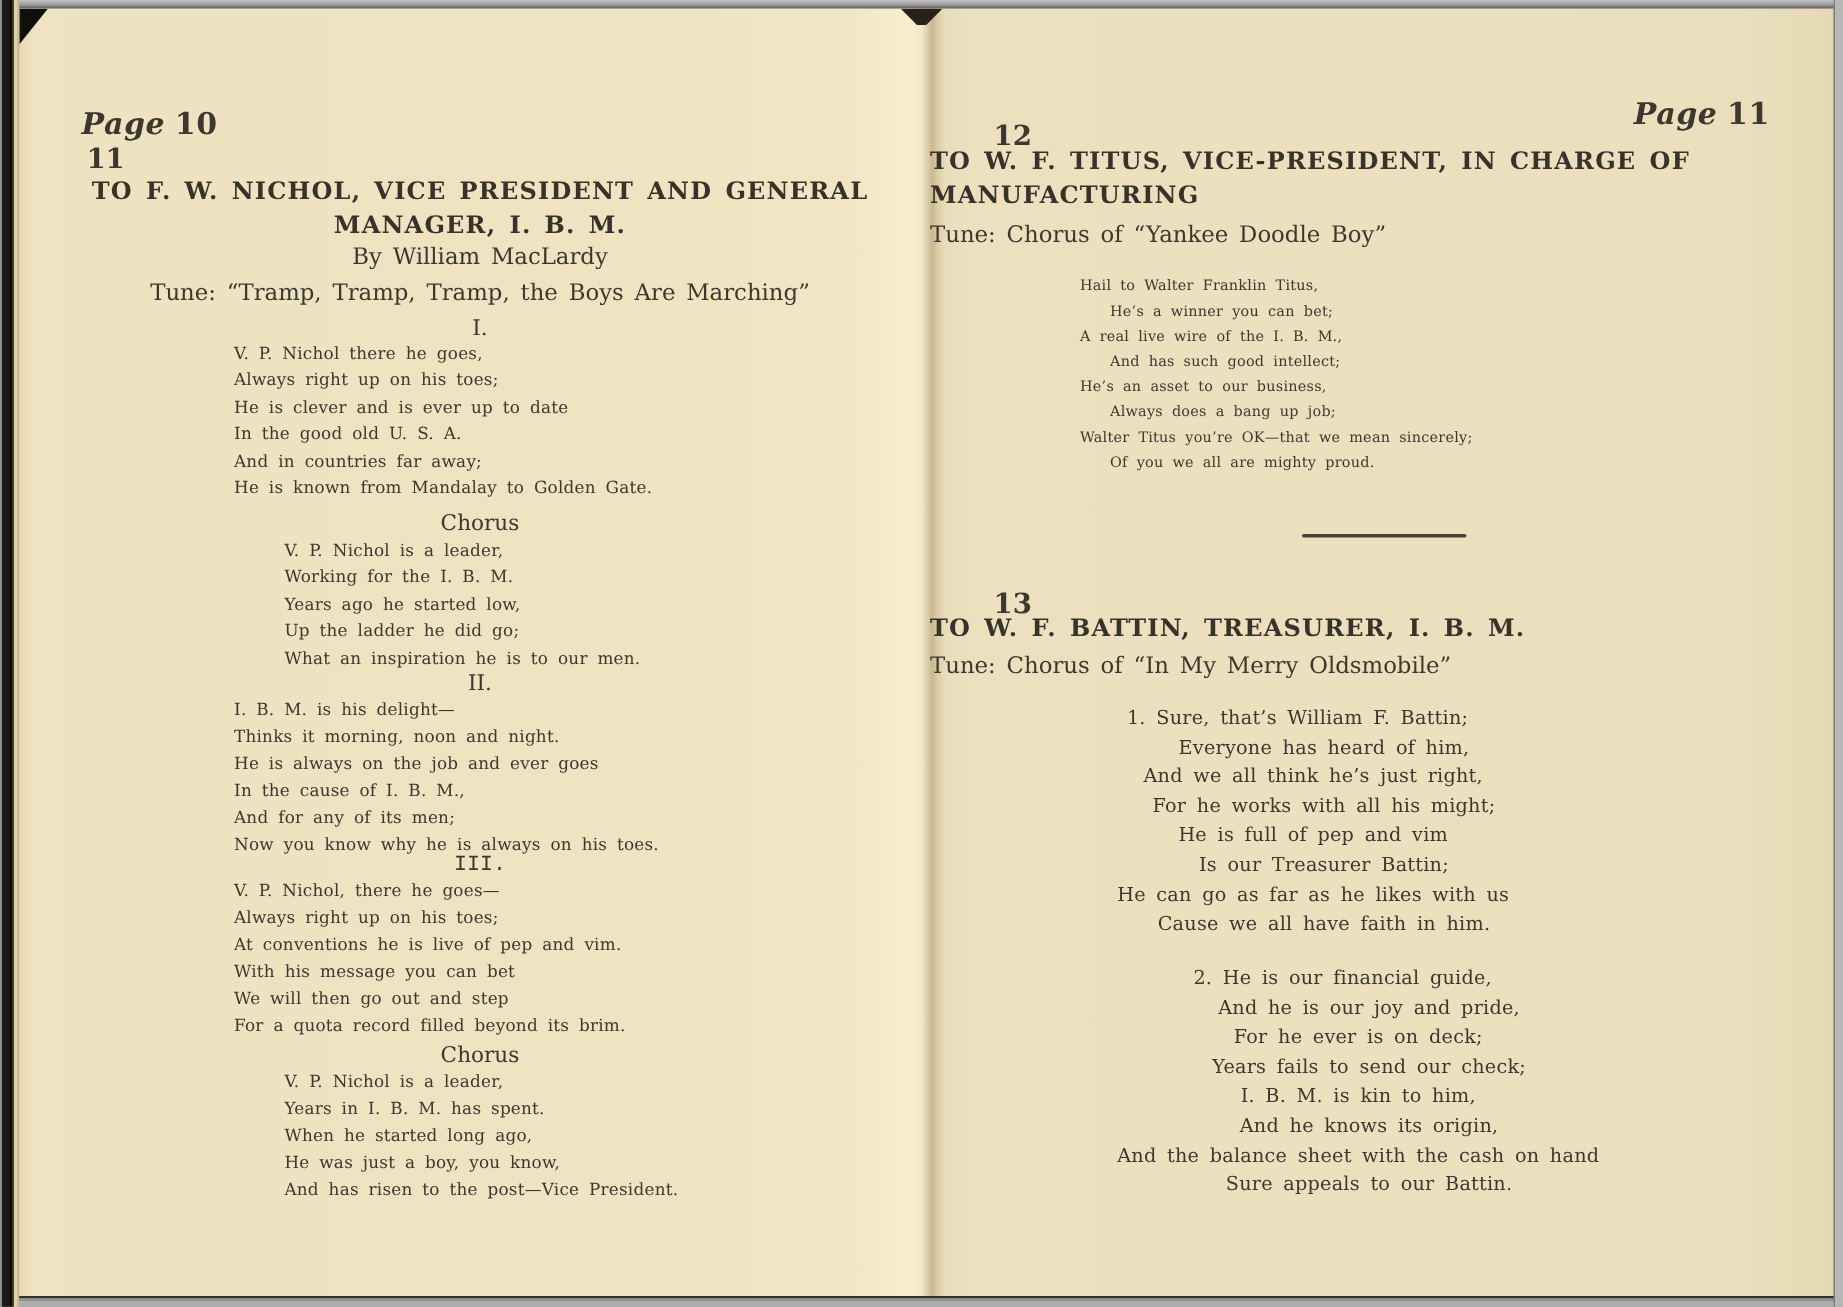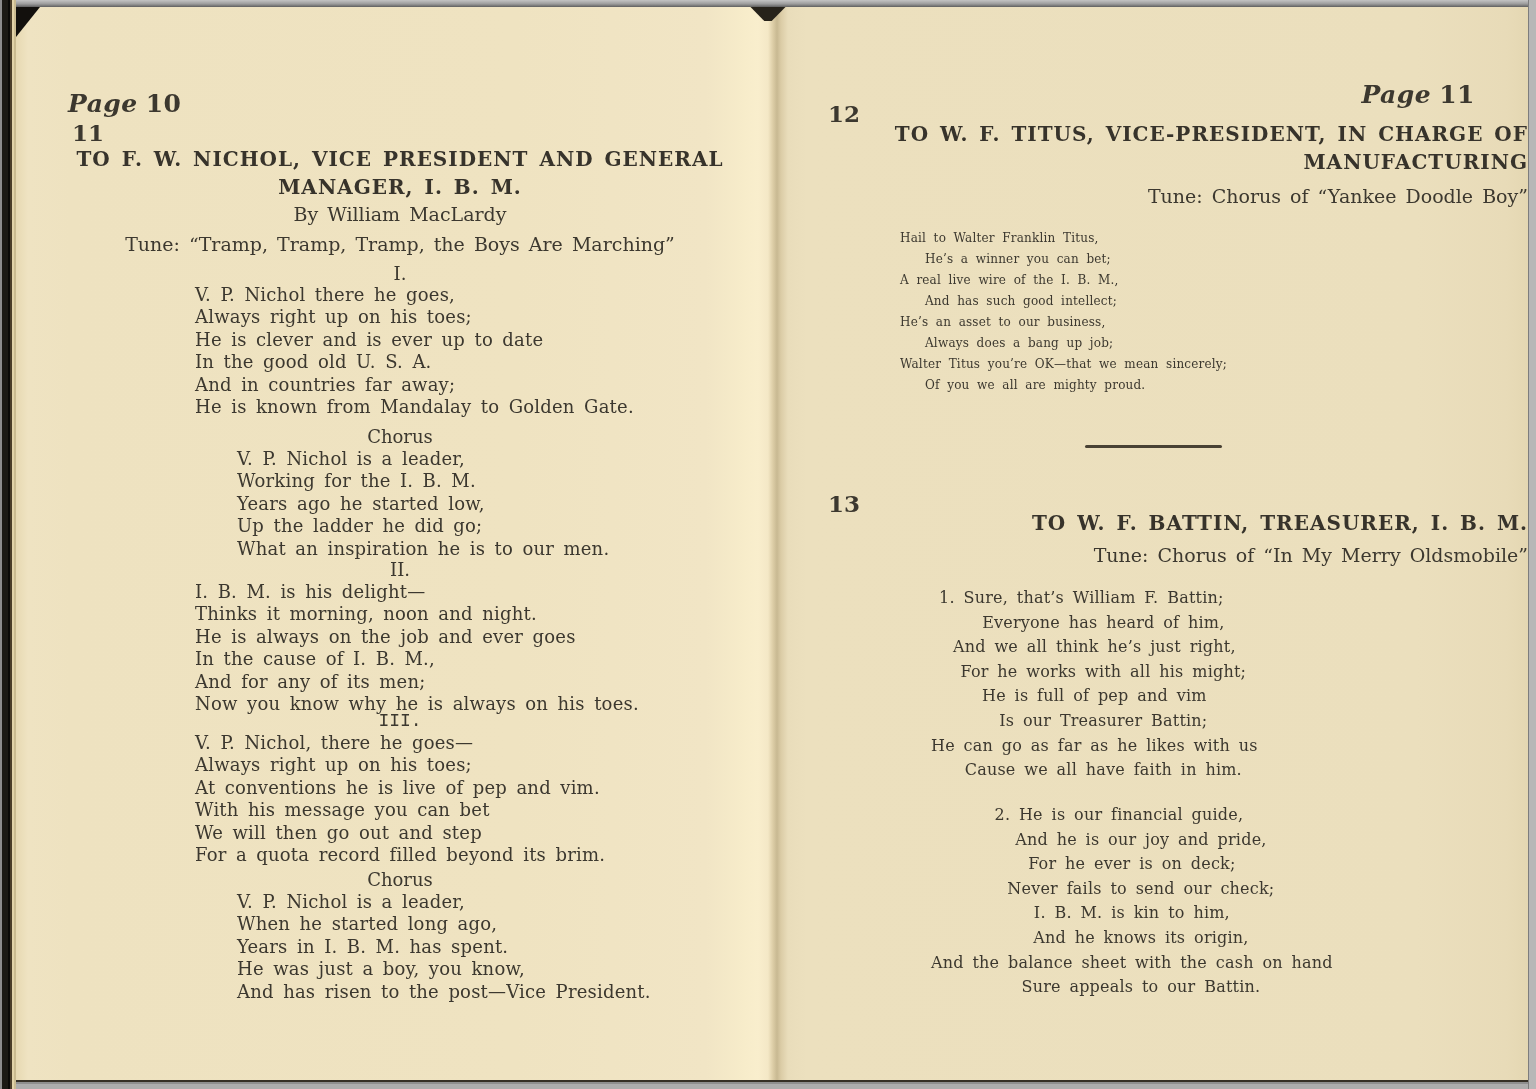"TO W. F. TITUS, VICE-PRESIDENT," .rcblk { text-align: right -> left }
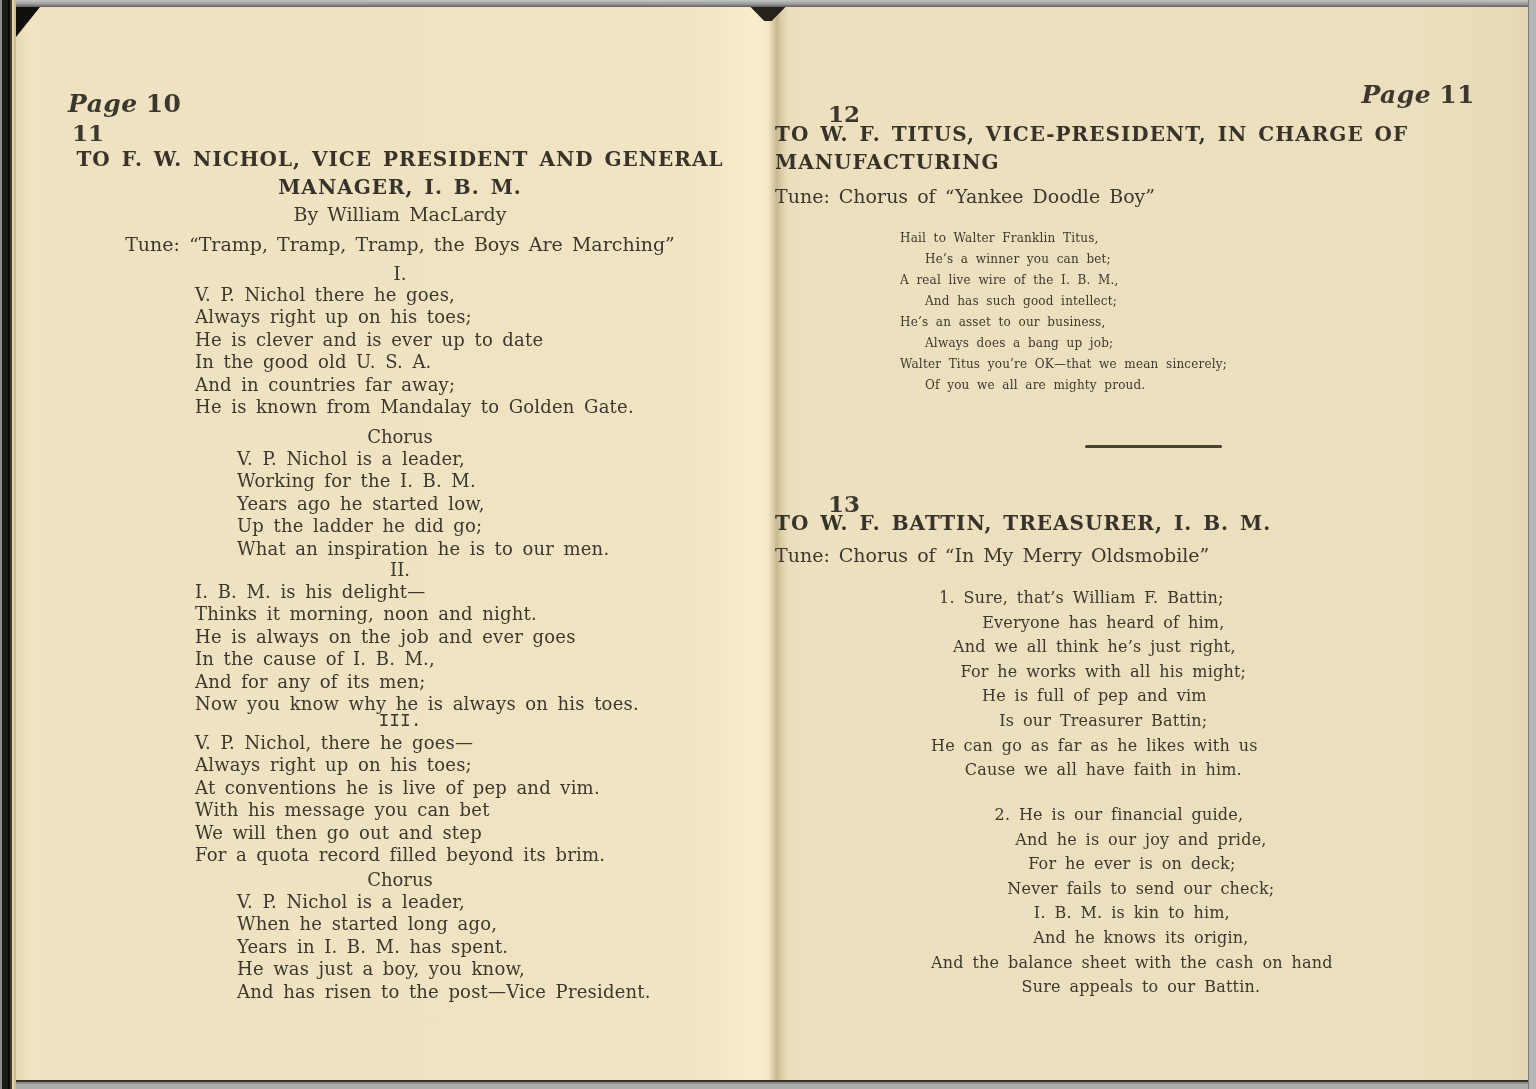"V. P. Nichol there he" .v { font-size: 18px -> 14px }
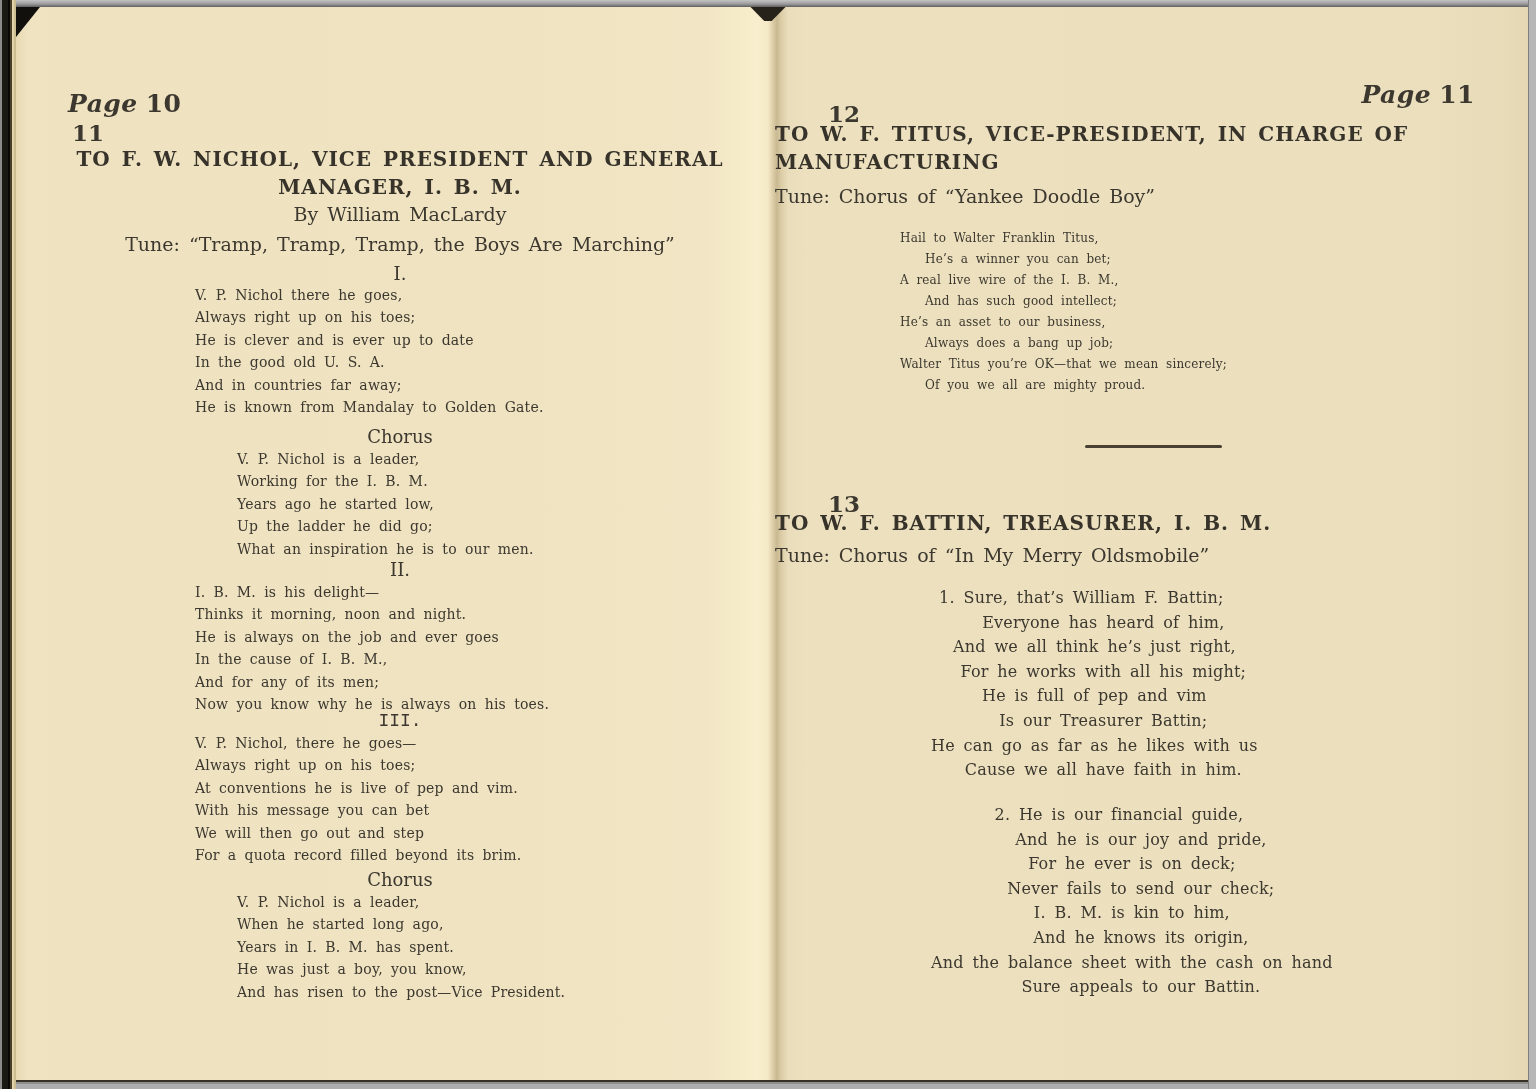"Never fails to send our" div.ln { text: Never -> Years }
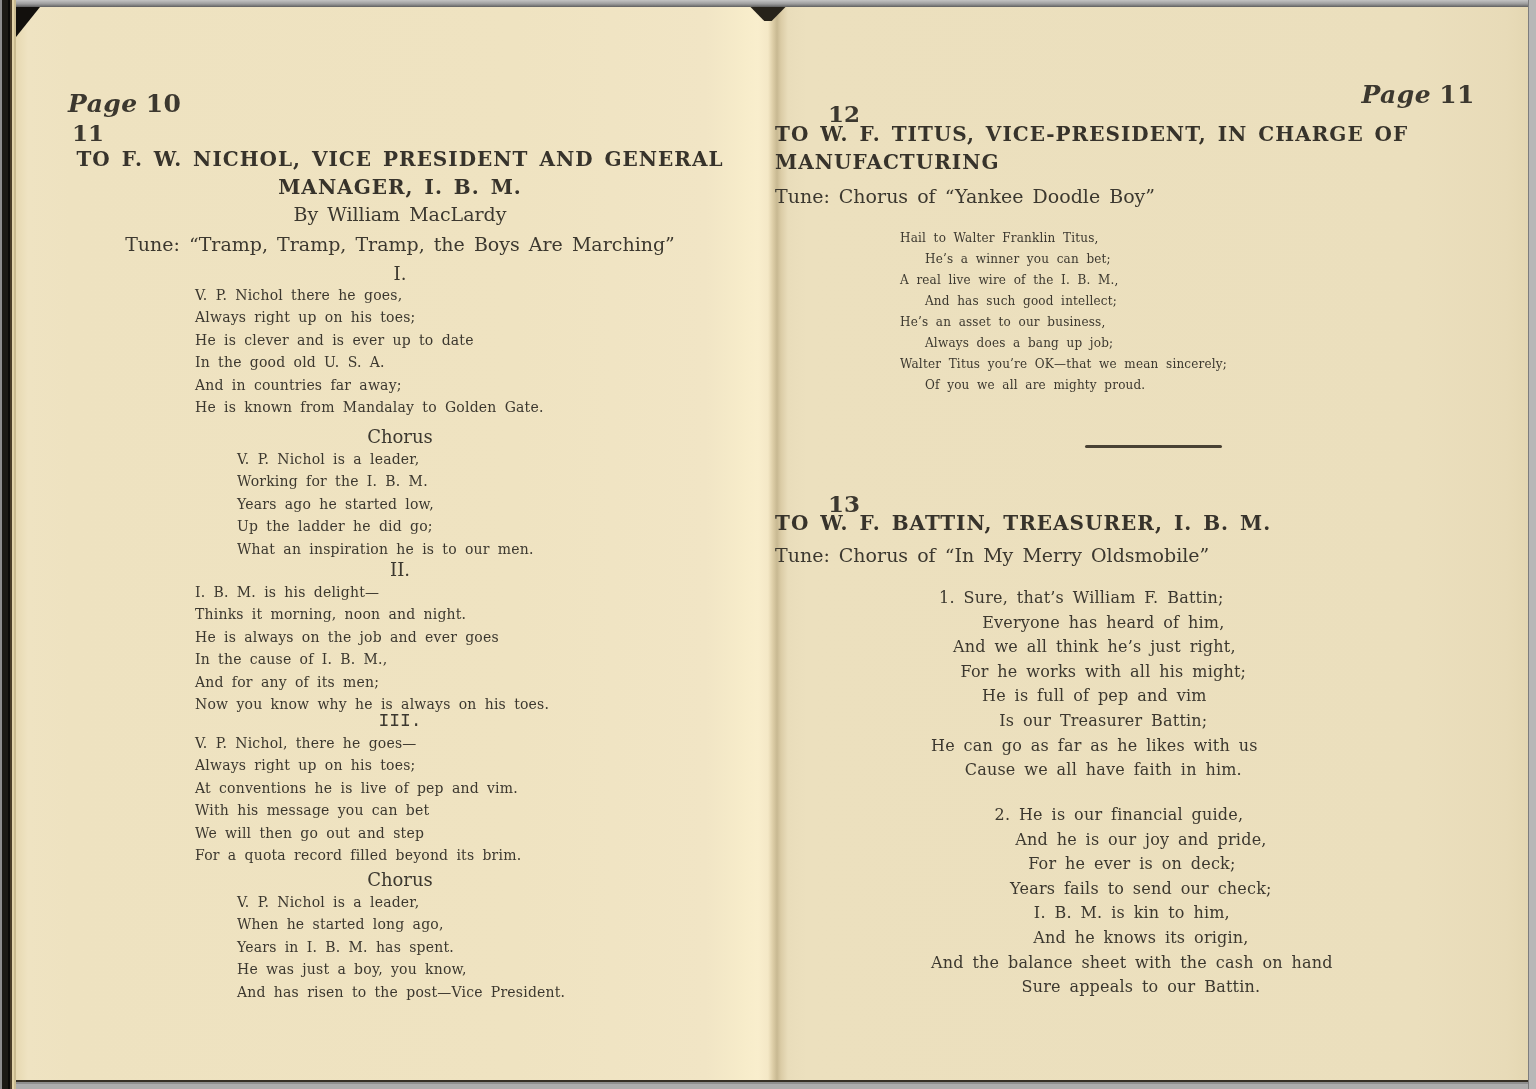"When he started long ago," div.ln { order: before "Years in I. B. M." -> after "Years in I. B. M." }
